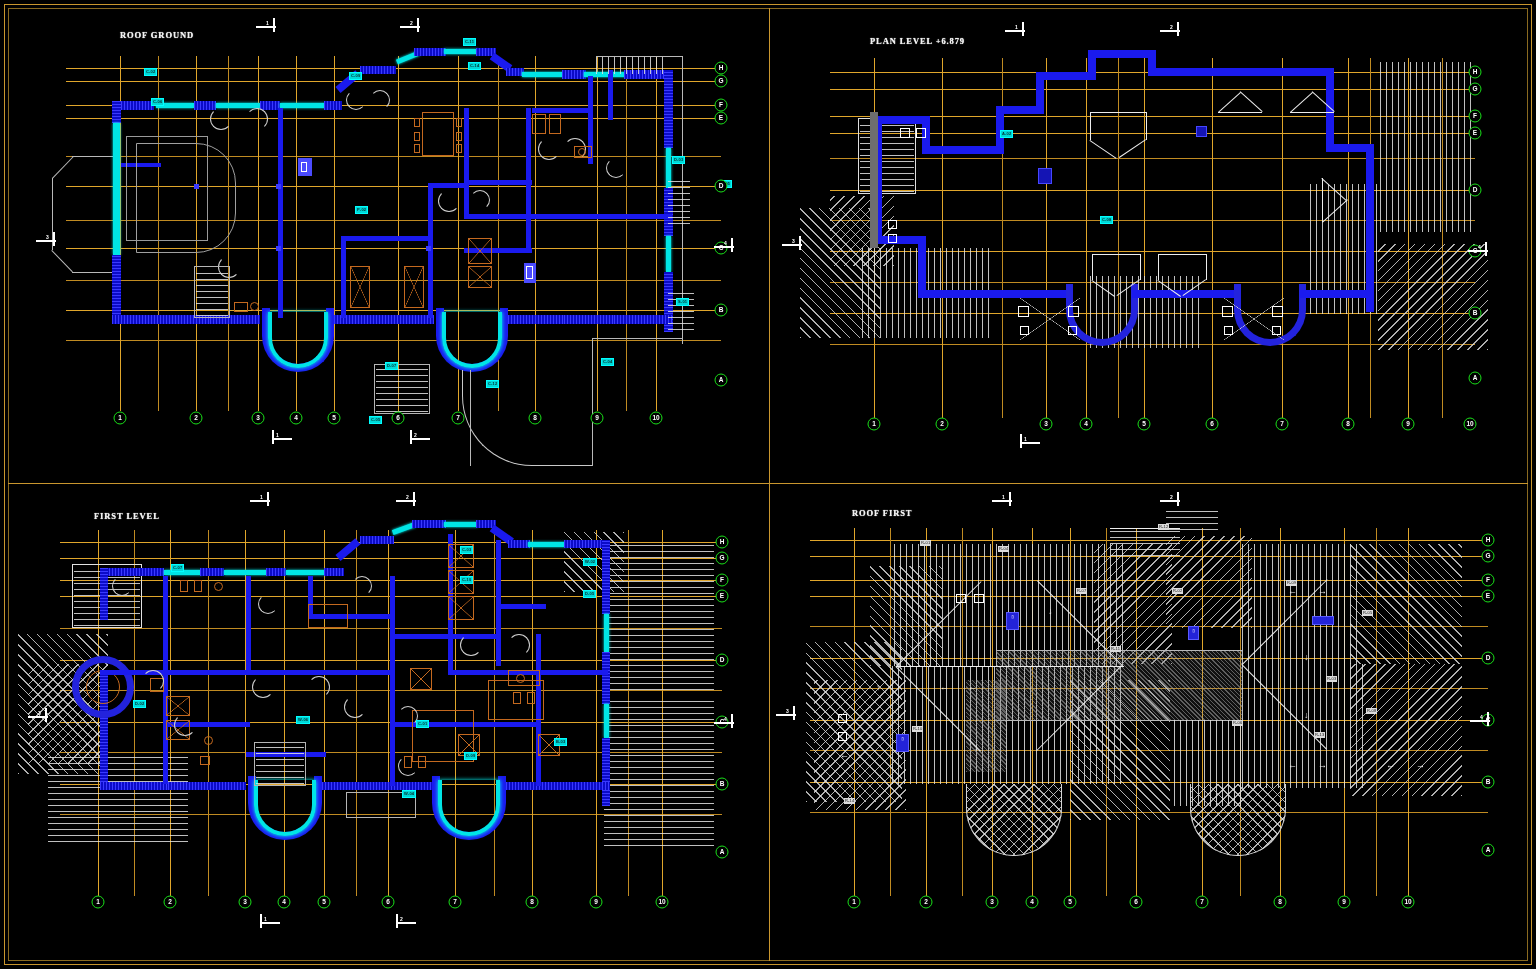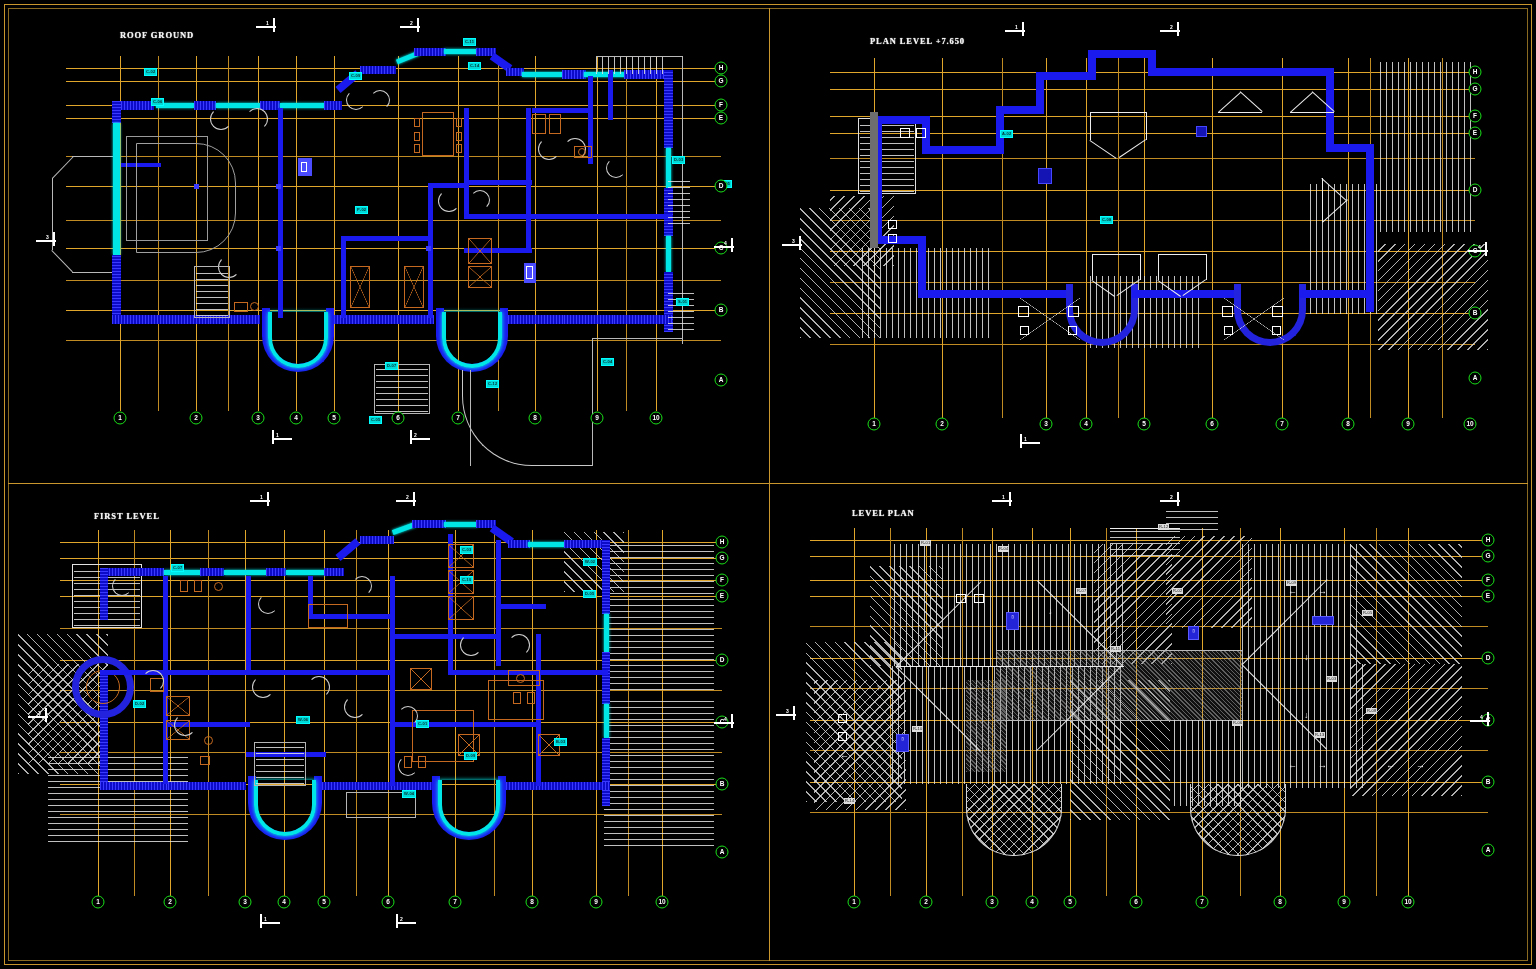"PLAN LEVEL +7.650" div.panel-title { text: +7.650 -> +6.879 }
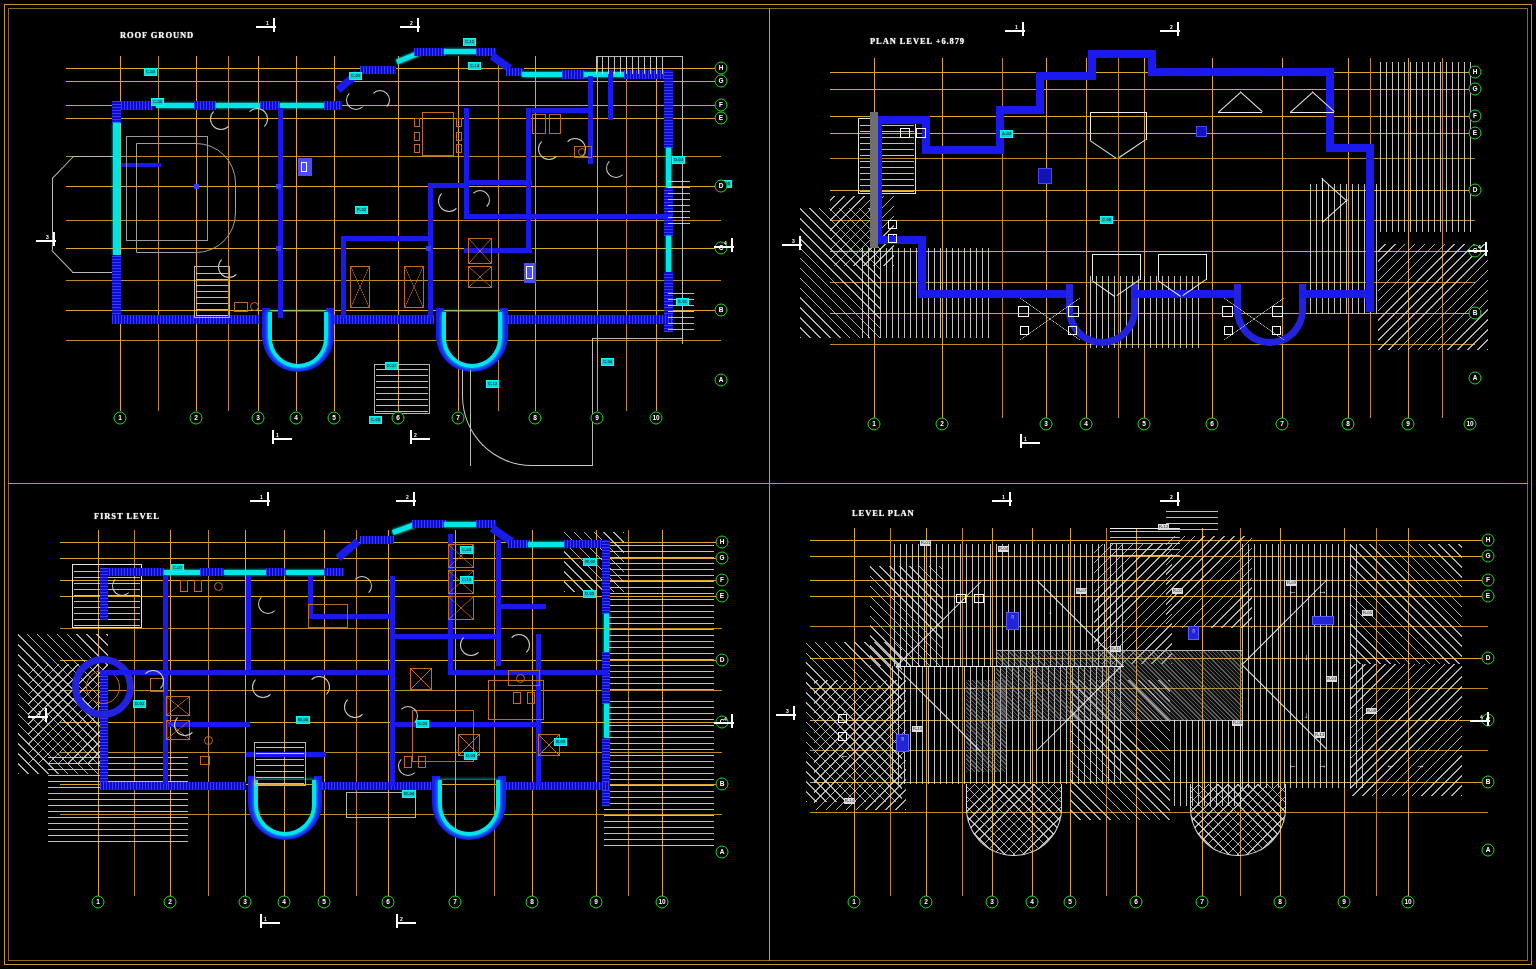"LEVEL PLAN" div.panel-title { text: LEVEL PLAN -> ROOF FIRST }
